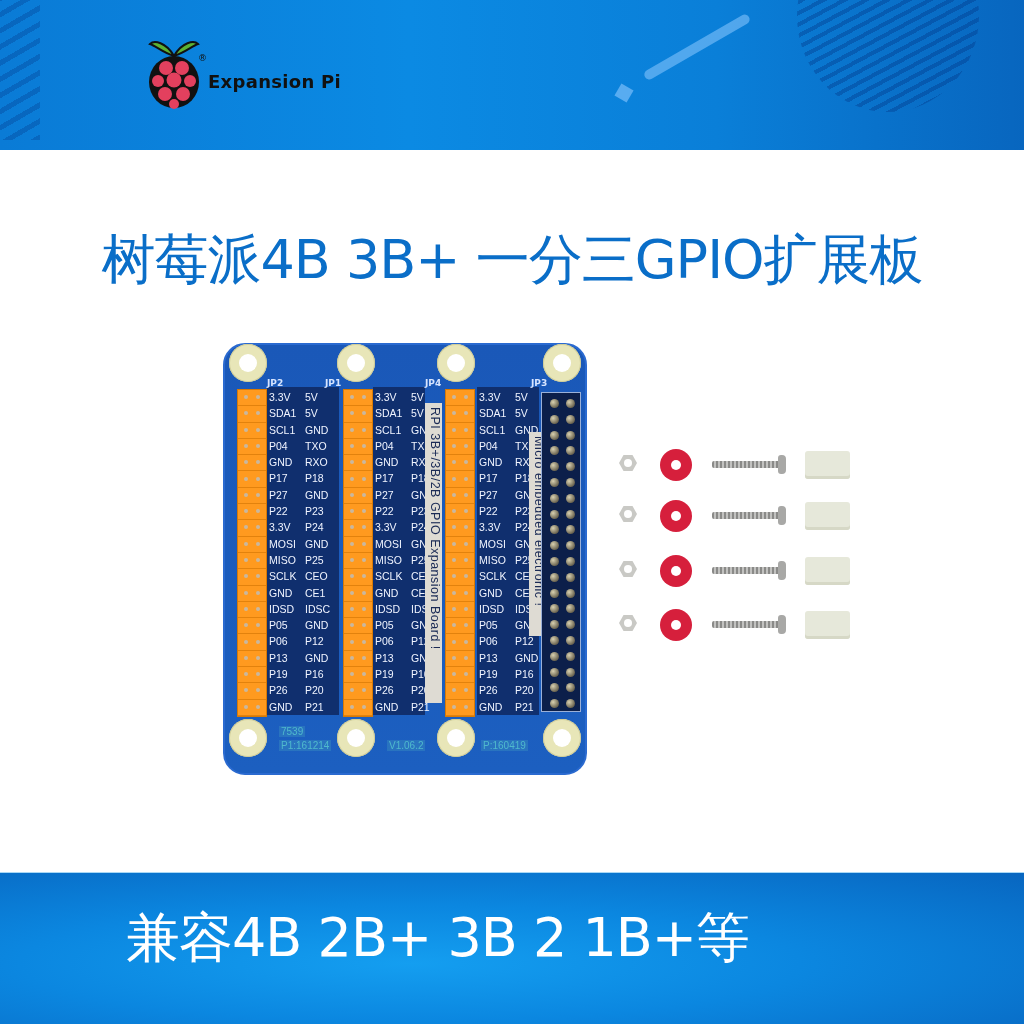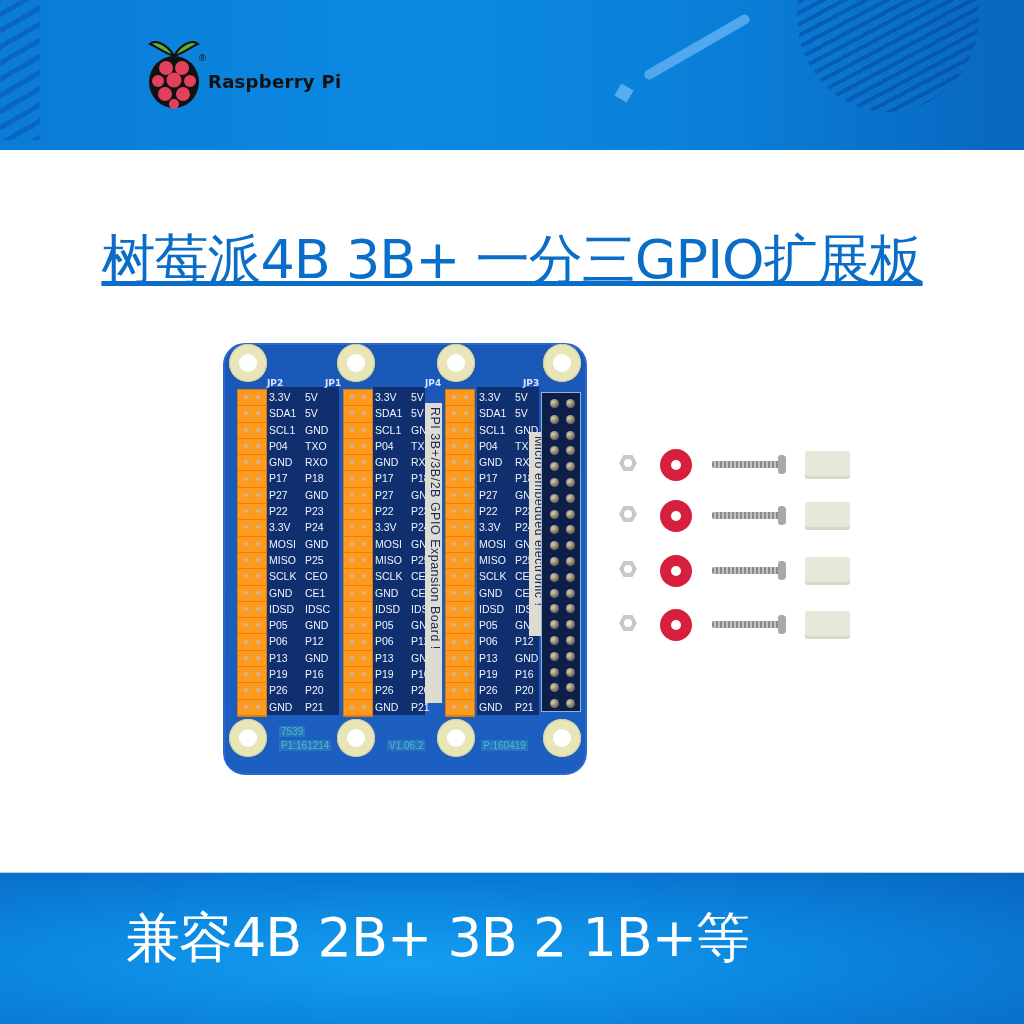"Raspberry Pi" div.rpi-text { text: Raspberry -> Expansion }
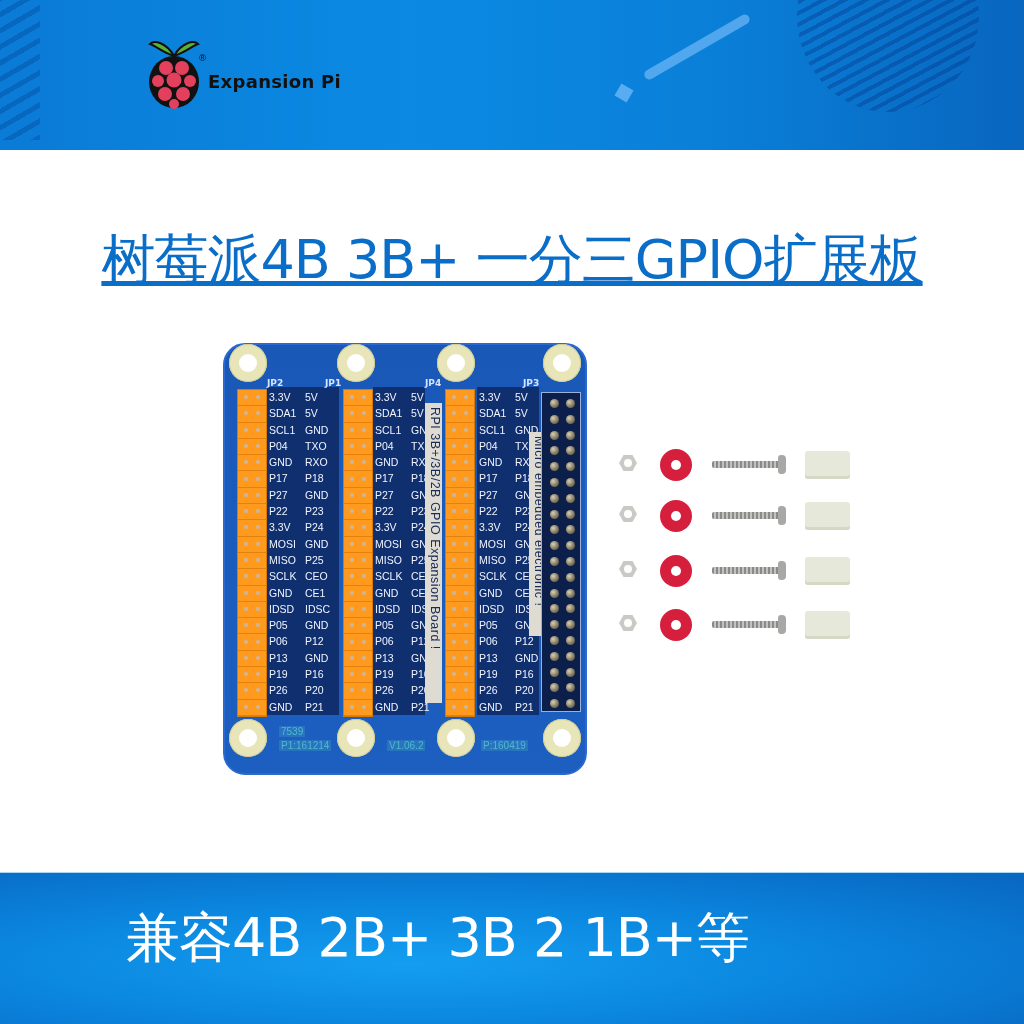"树莓派4B 3B+ 一分三GPIO扩展板" .main-title { text-decoration: underline -> none }
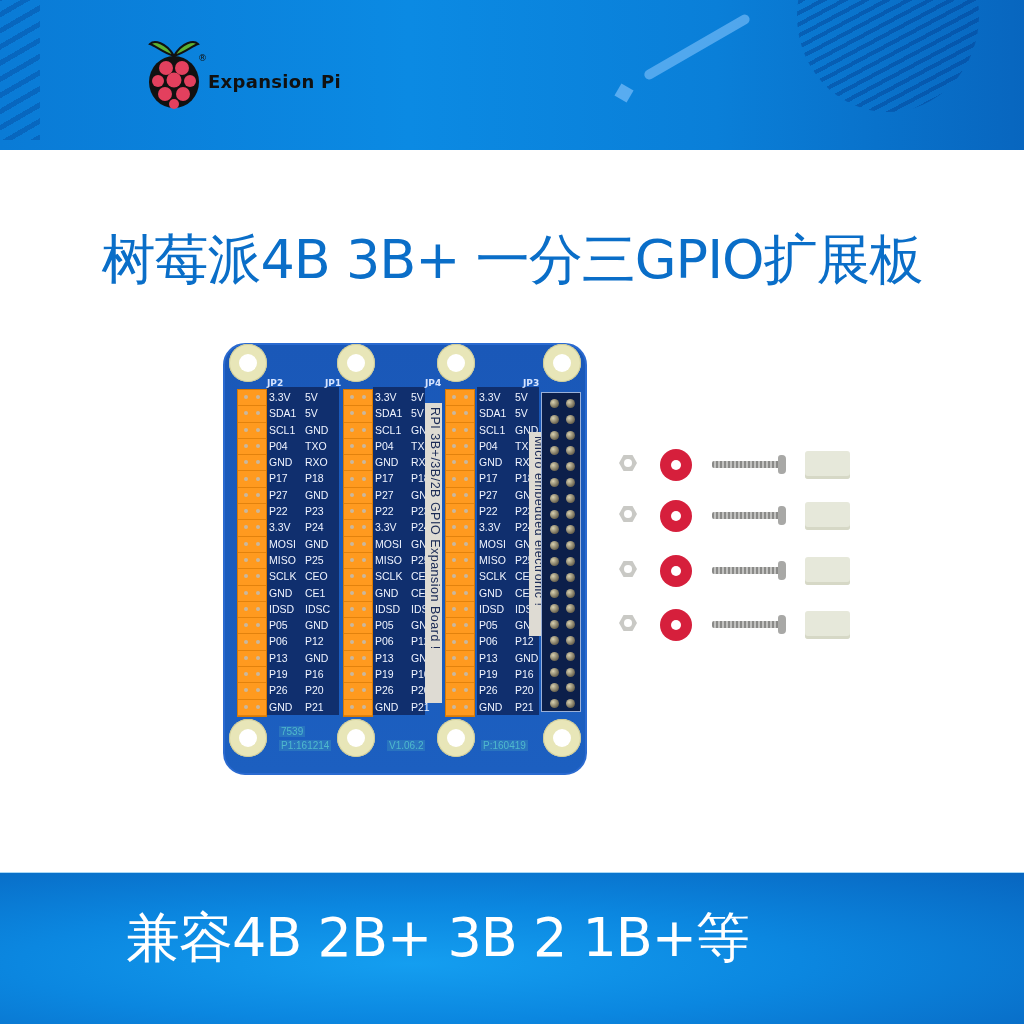"JP3" div.jp-label { left: 298px -> 306px }
